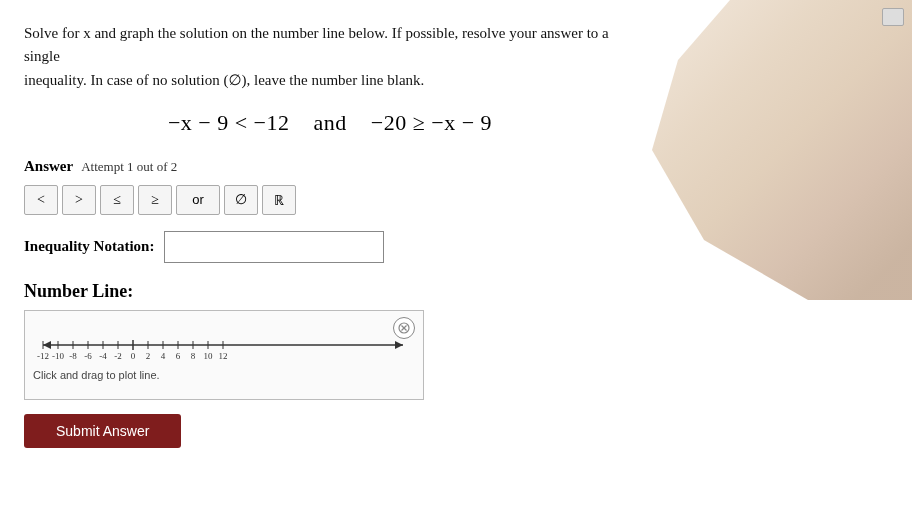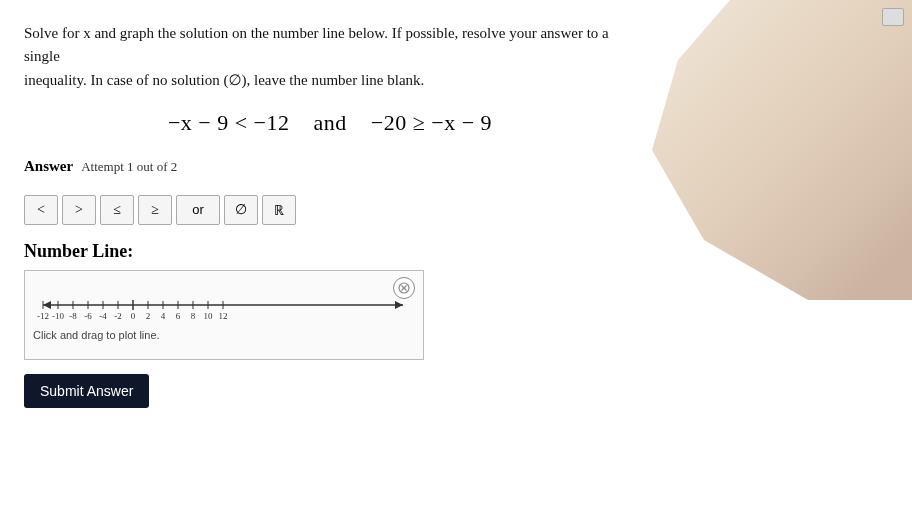"Answer" .answer-label { margin-bottom: 20px -> 10px }
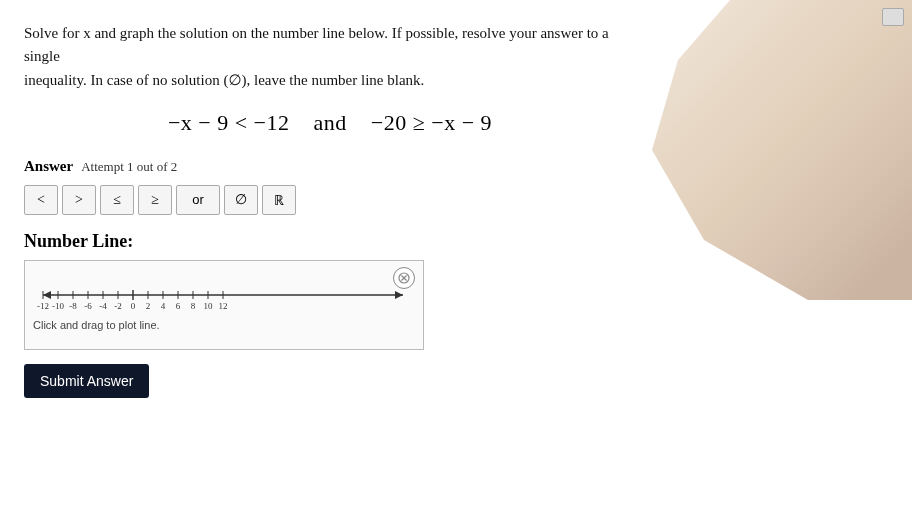"Inequality Notation:" div.inequality-row { html: none -> <div> <span>Inequality Notation:</span> <input> </div> }
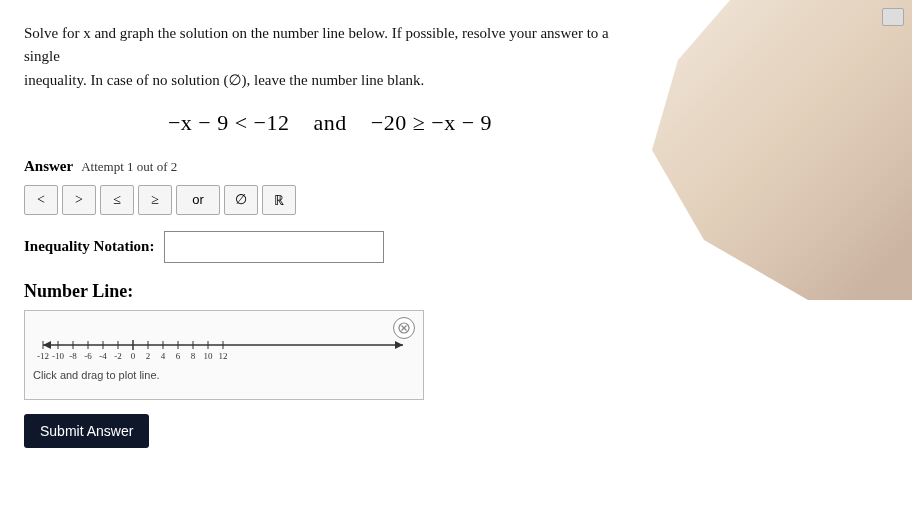"Submit Answer" .submit-btn { background: #0f172a -> #7f1d1d; padding: 9px 16px -> 9px 32px }
